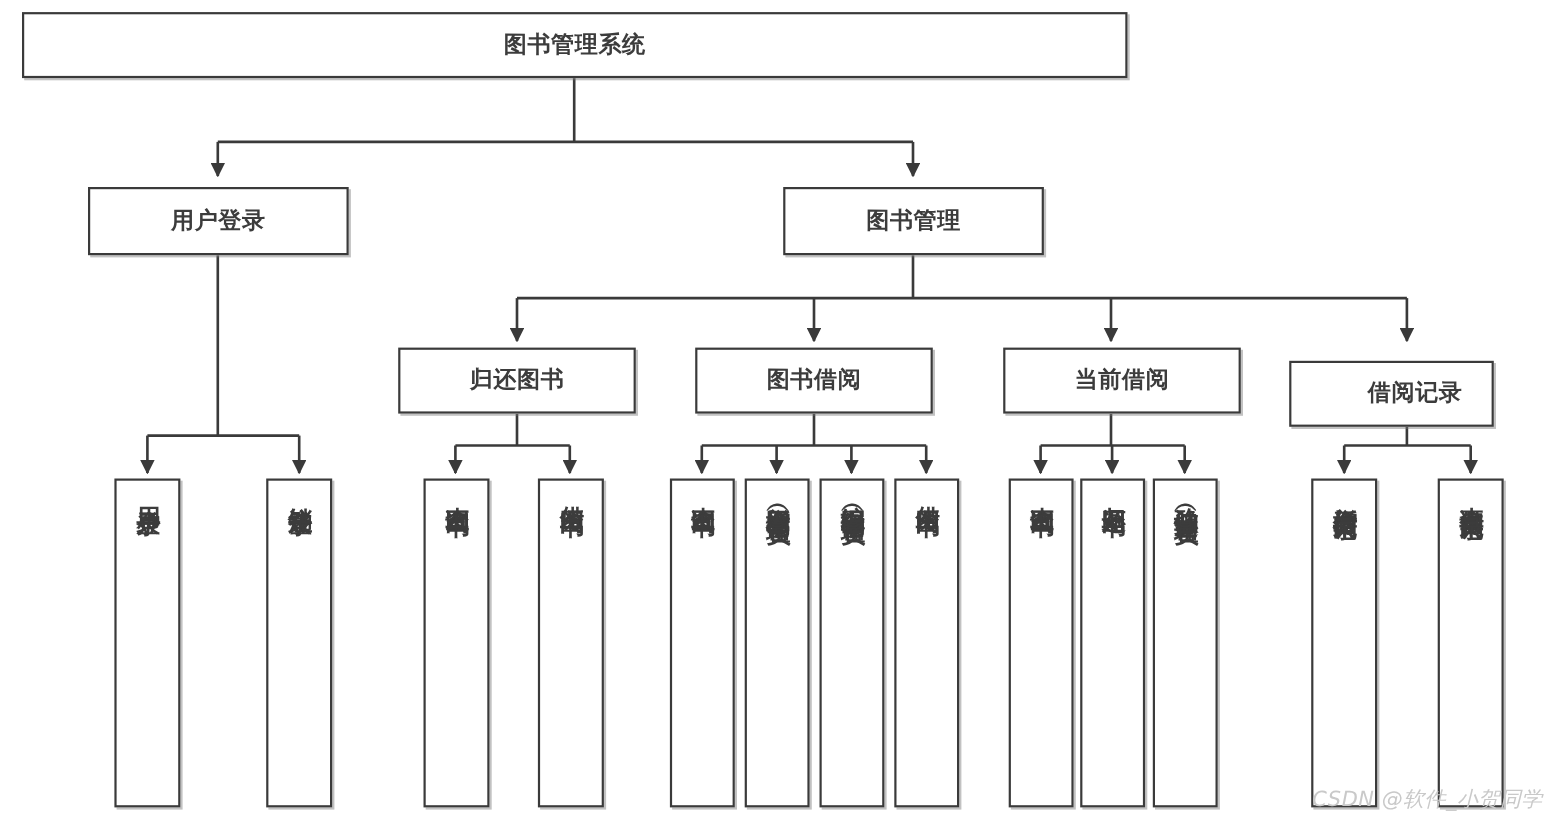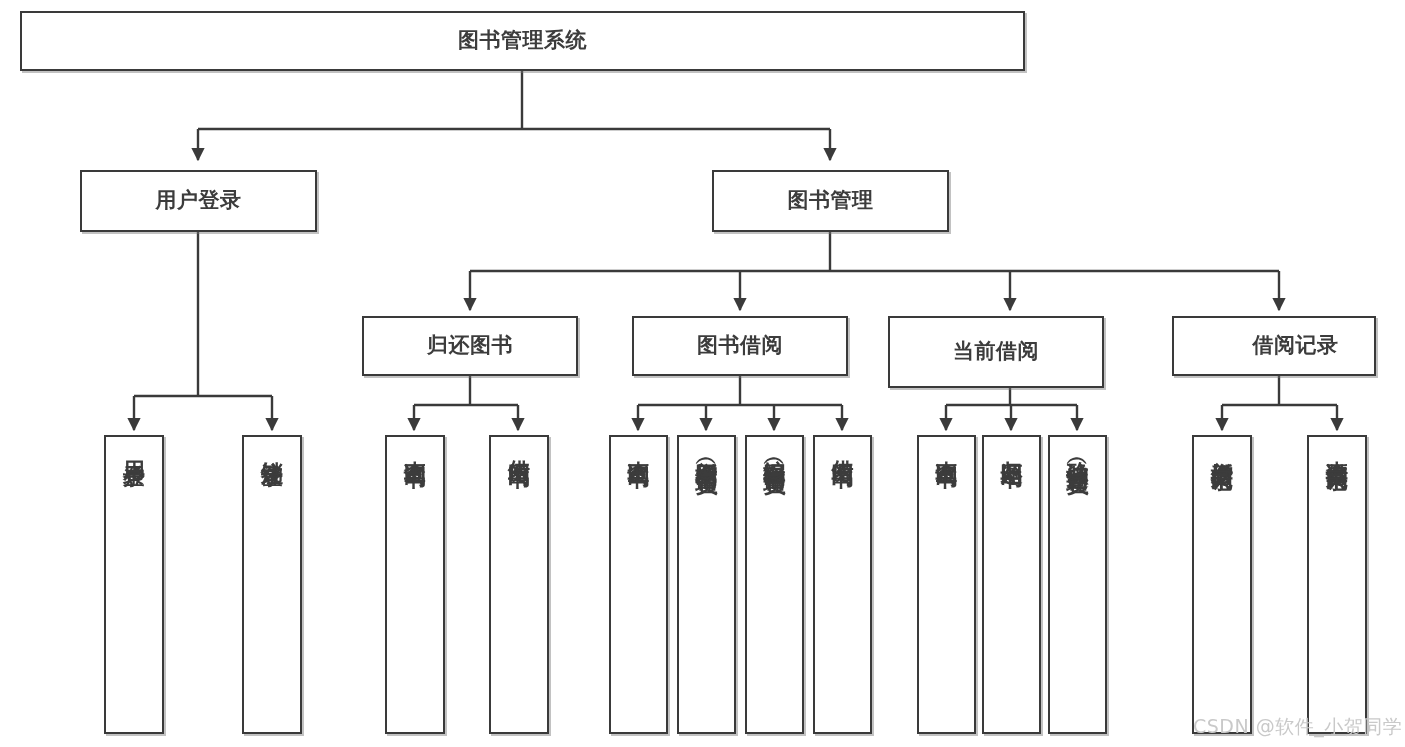"当前借阅" div.node { height: 72px -> 60px; left: 888px -> 912px }
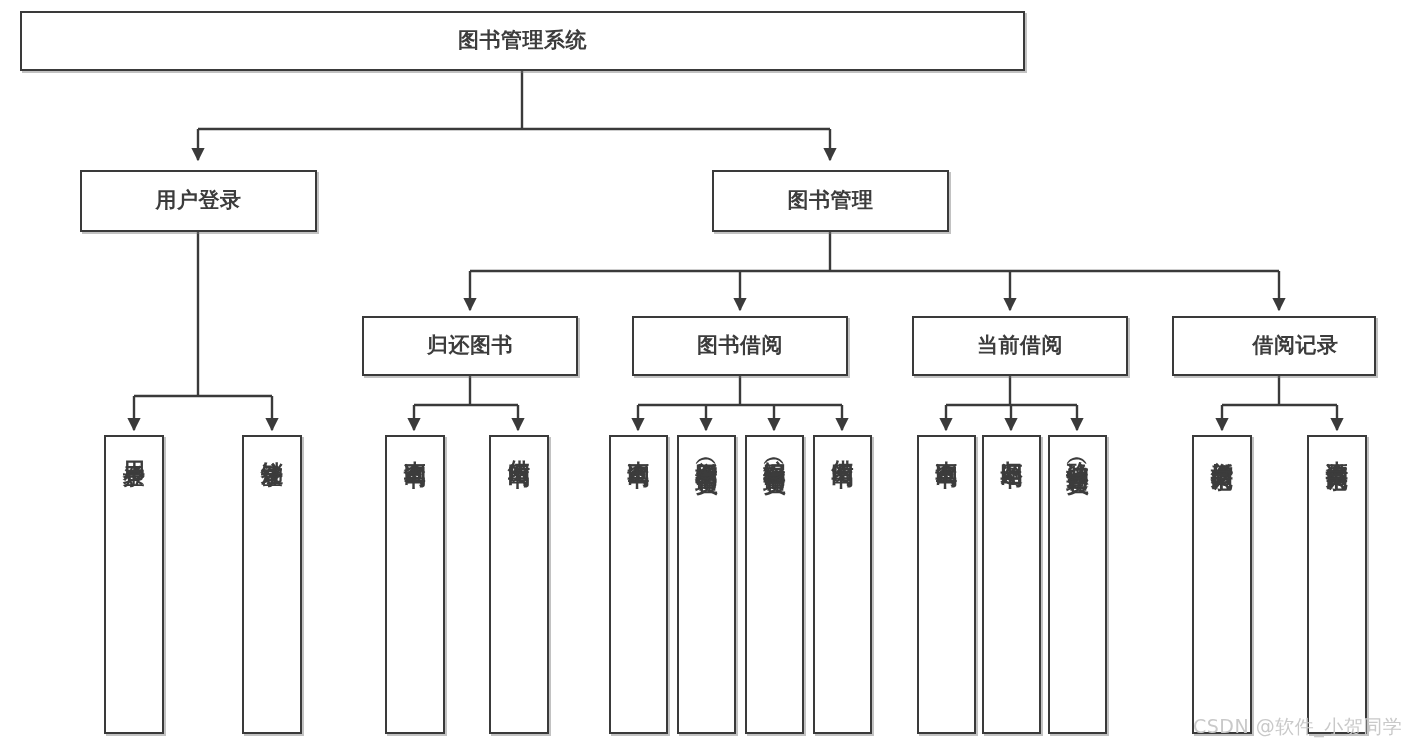"借阅记录" div.node { top: 316px -> 328px; width: 204px -> 186px }
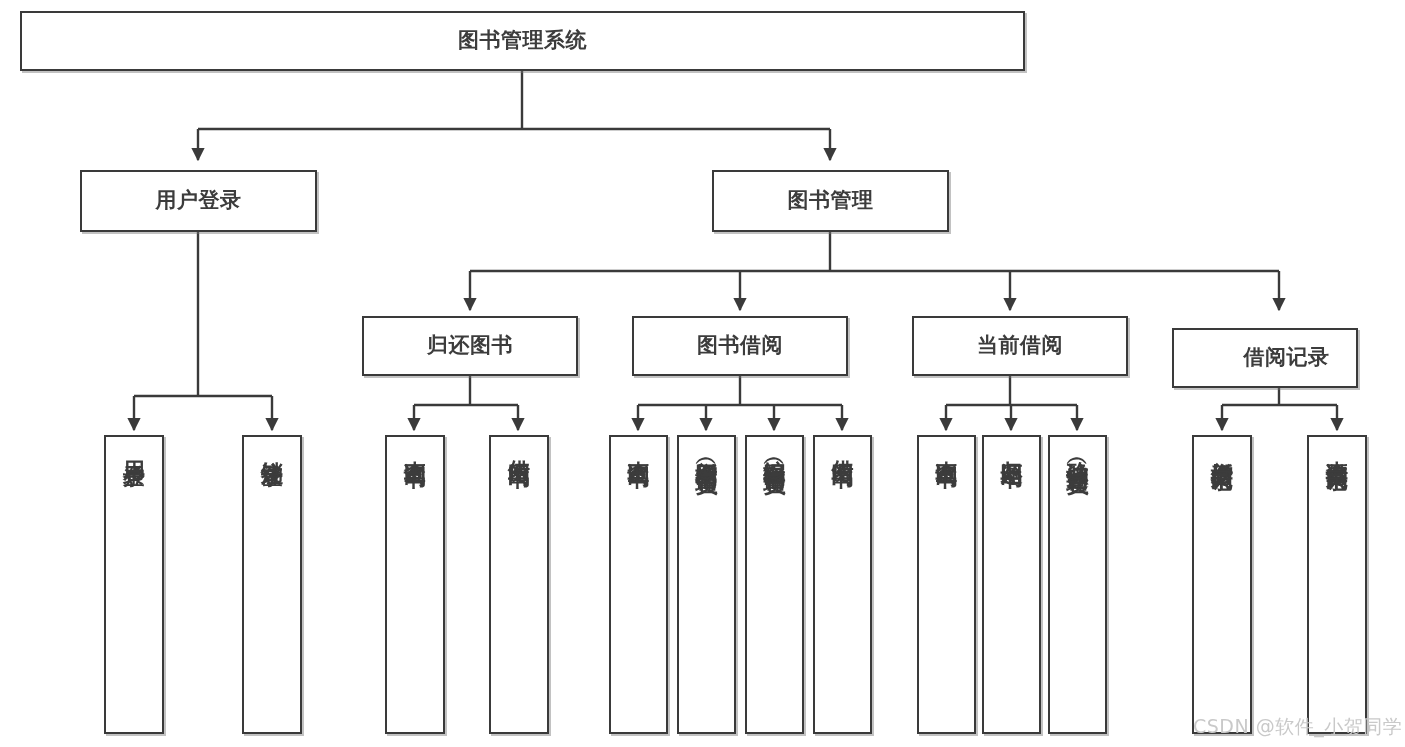"CSDN @软件_小贺同学" div.watermark { font-style: none -> italic }
